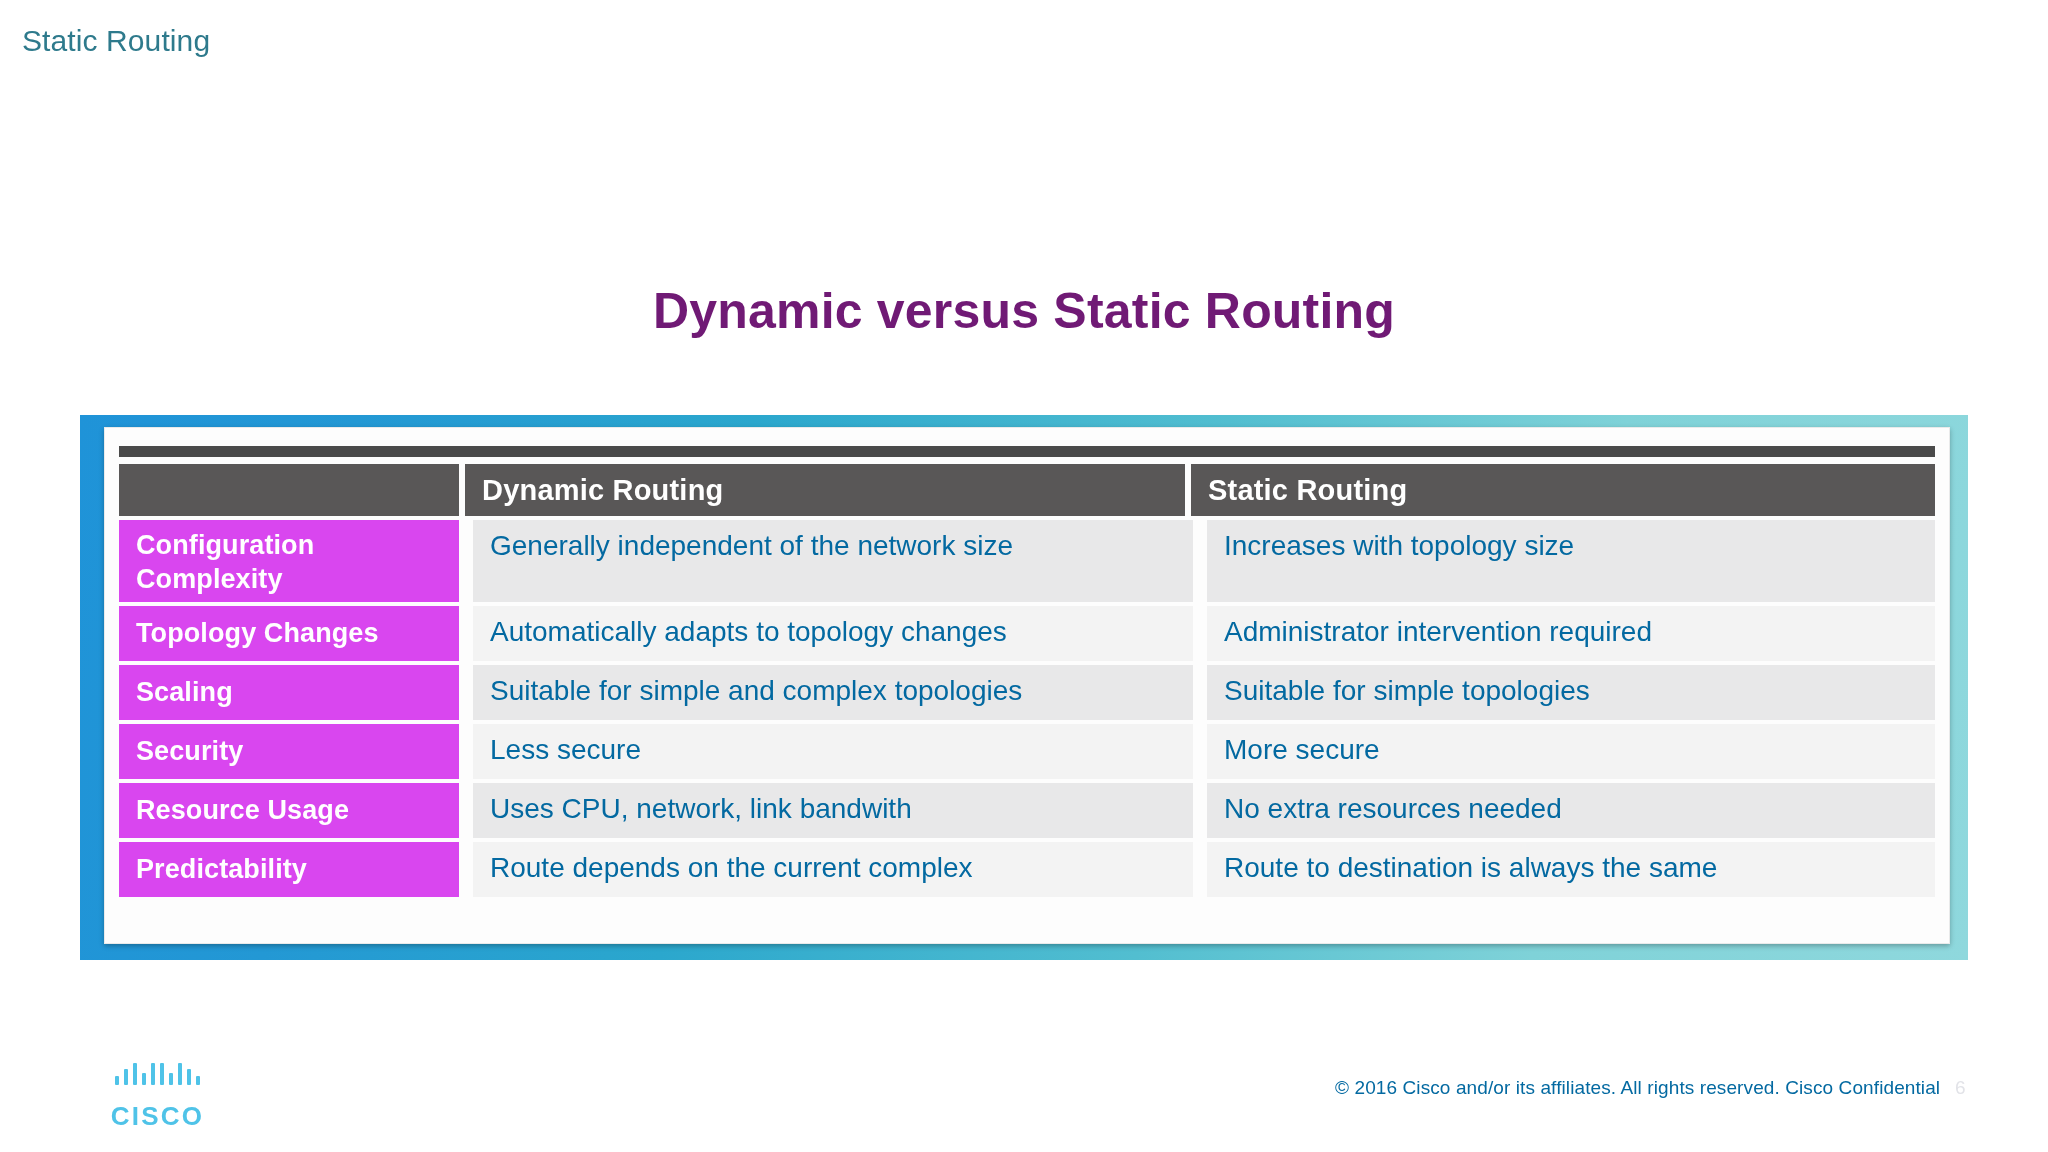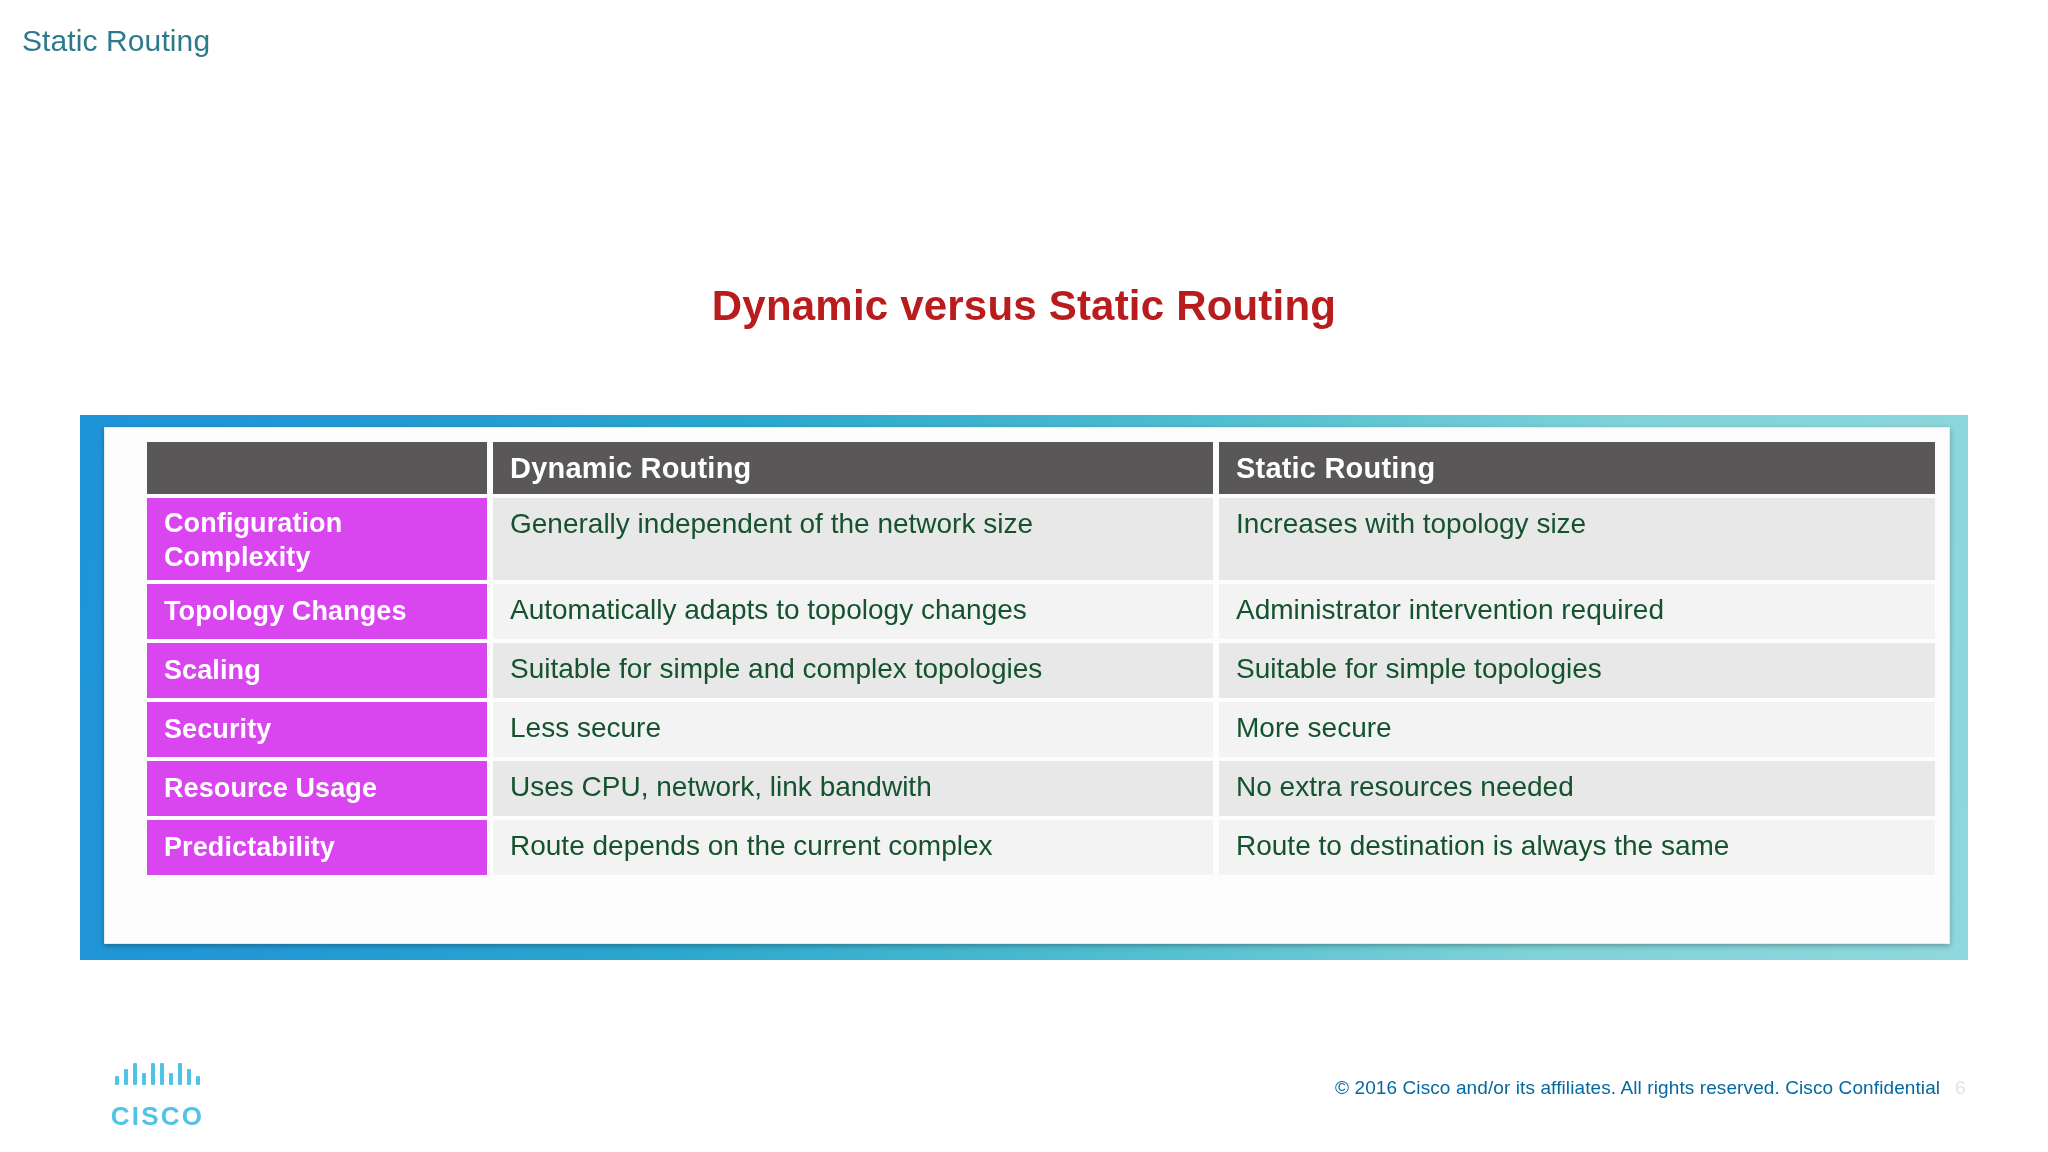"Dynamic versus Static Routing" .section-heading { color: #b91c1c -> #701a75; font-size: 42px -> 50px }
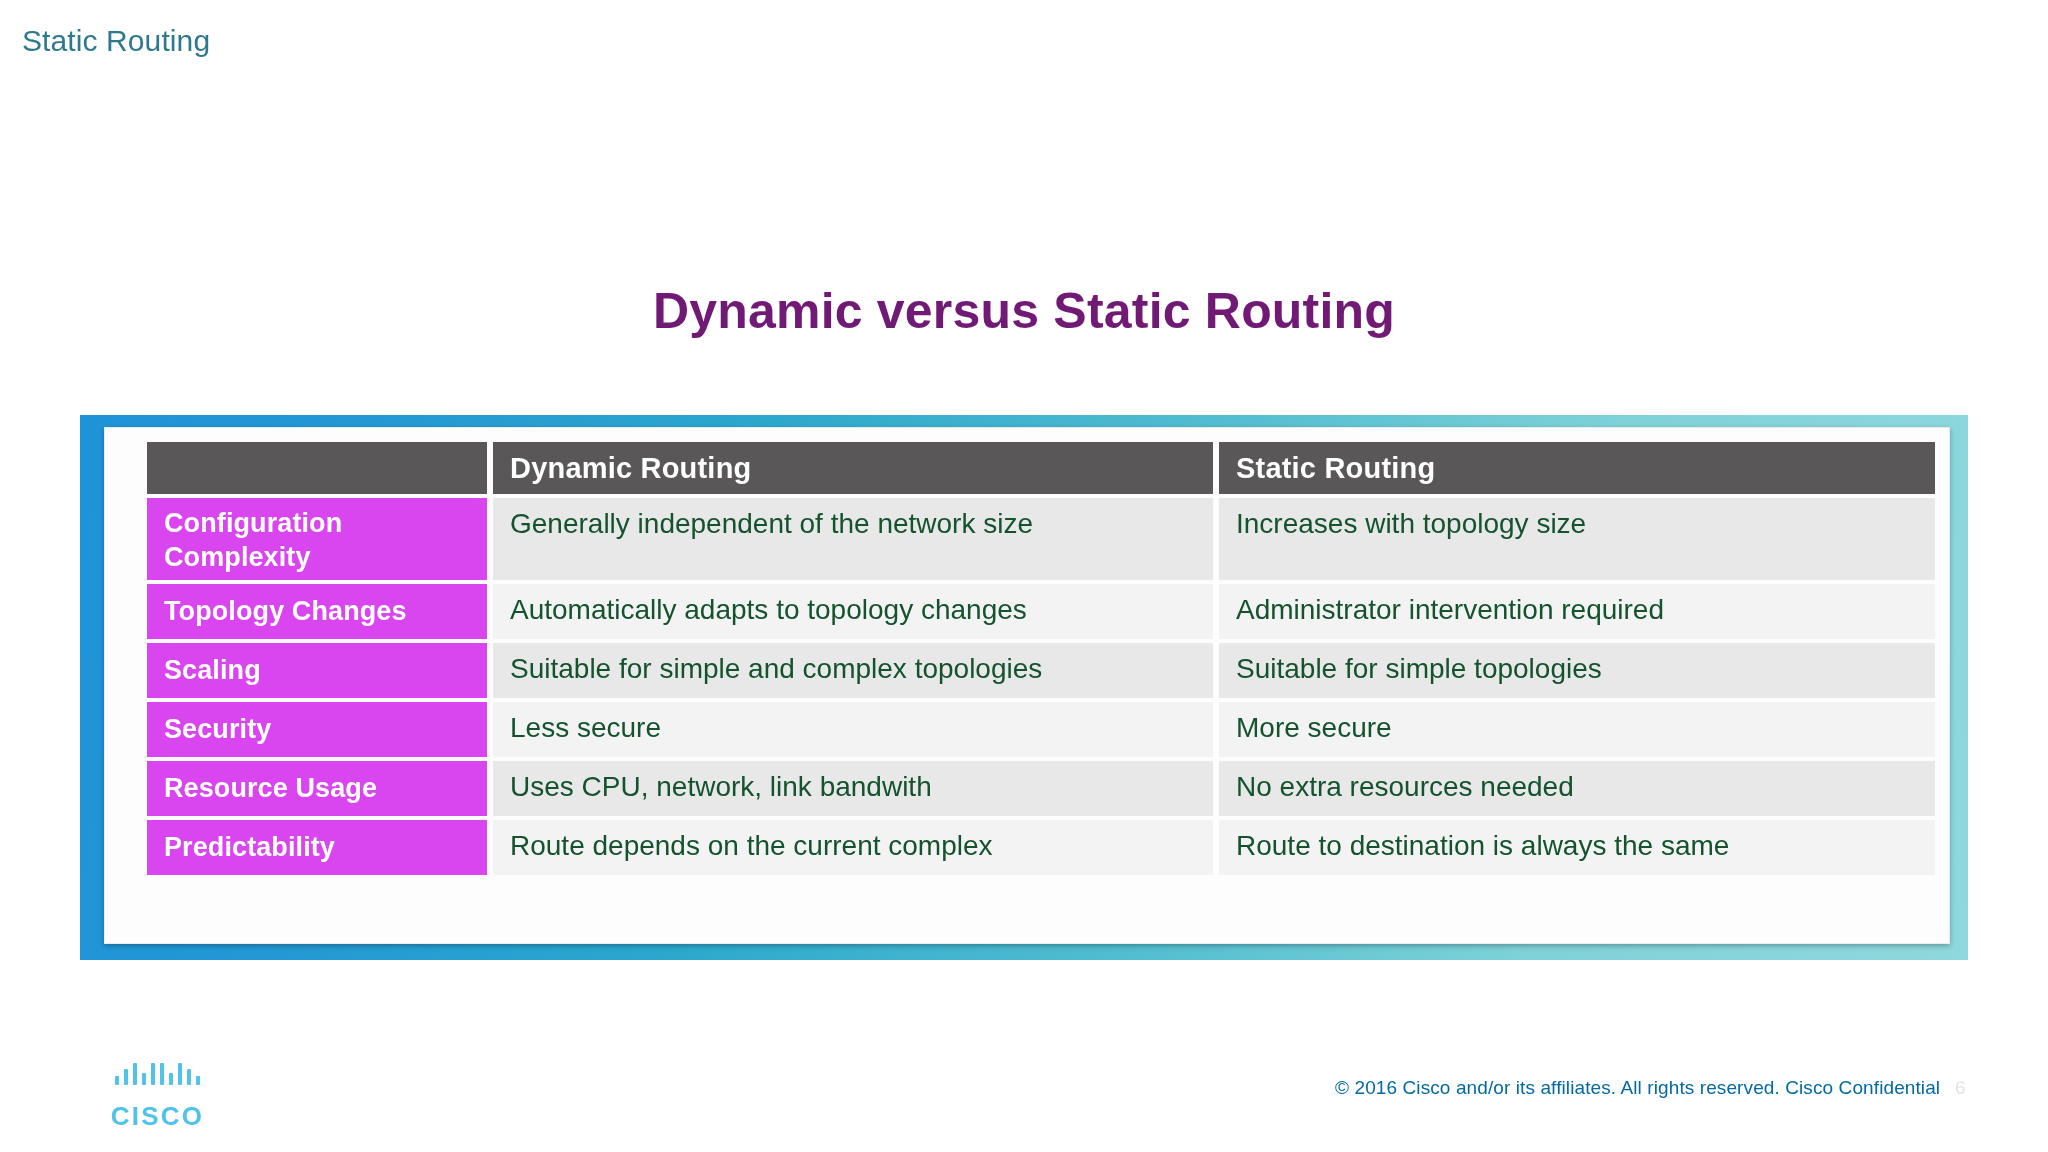"Dynamic Routing" .table-inner { flex-direction: row -> column; gap: 20px -> none }
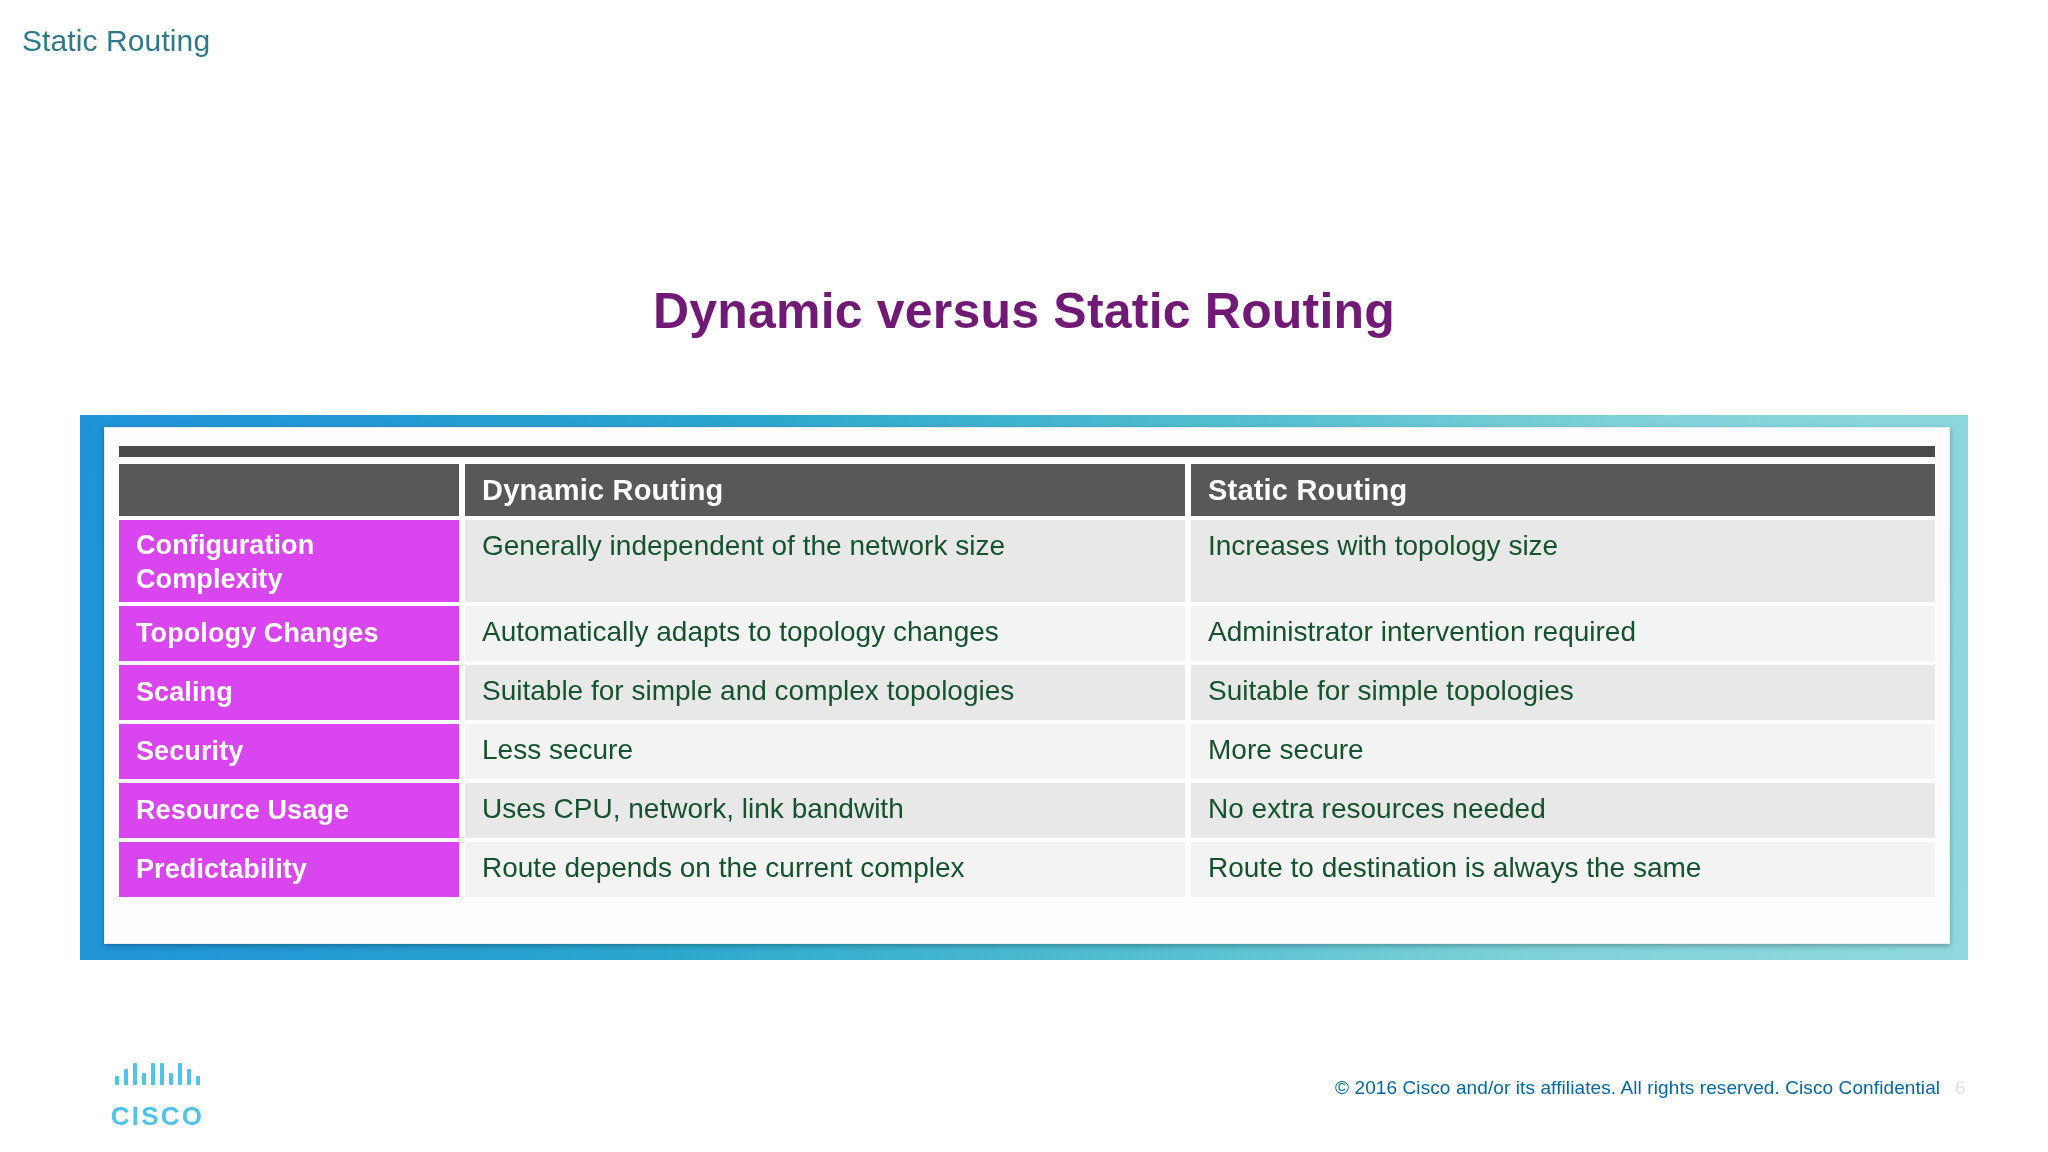"Generally independent of the network" .row-body .c-dyn, .row-body .c-sta { color: #14532d -> #0369a1; margin-left: none -> 8px }
